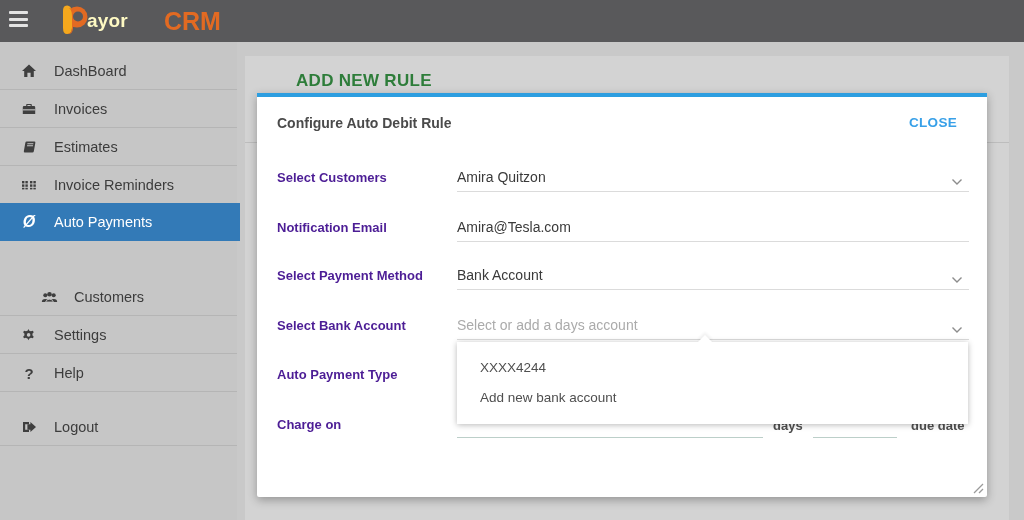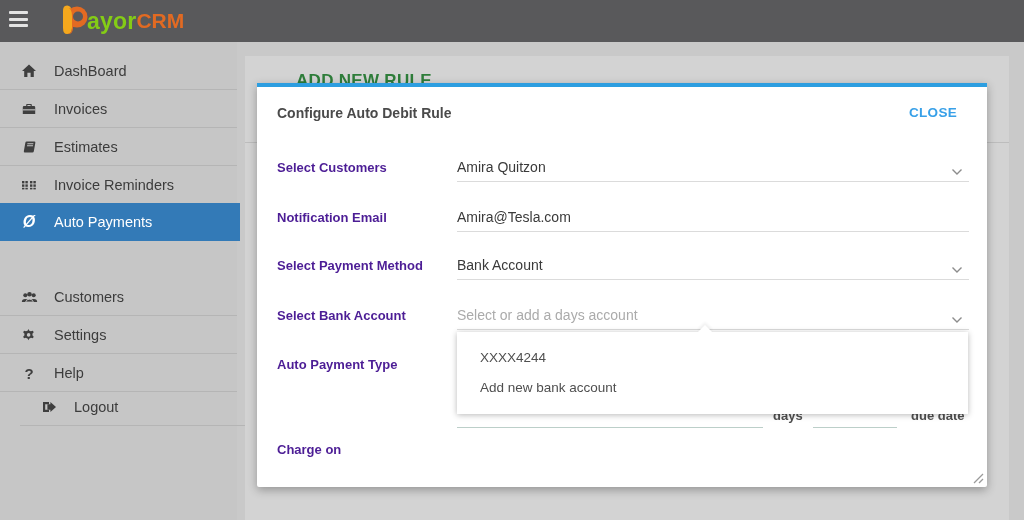"ayor" #logo .t1 { color: #84cc16 -> #fef9c3; font-size: 23px -> 19px }
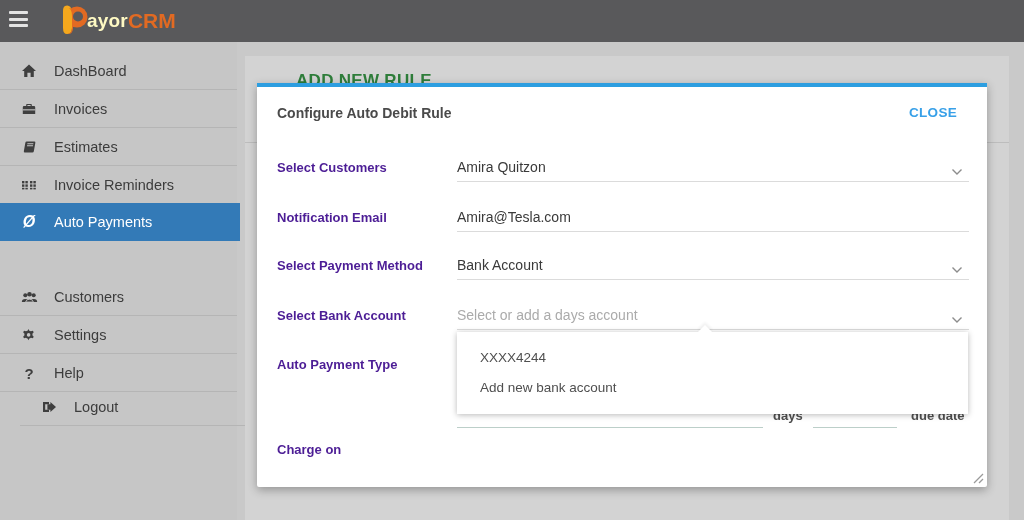"CRM" #logo .t2 { font-size: 21px -> 25px; margin-left: none -> 36px }
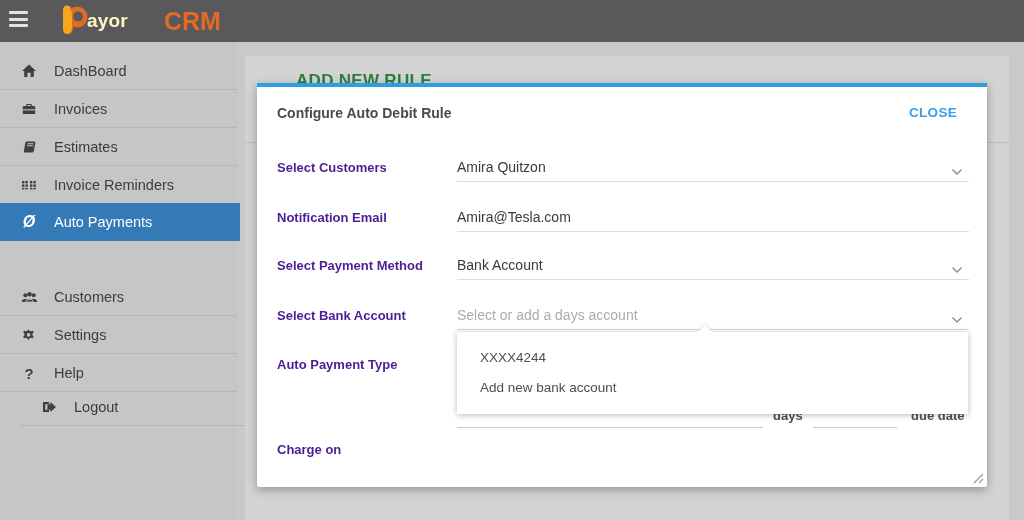"Configure Auto Debit Rule" #modal { top: 83px -> 93px }
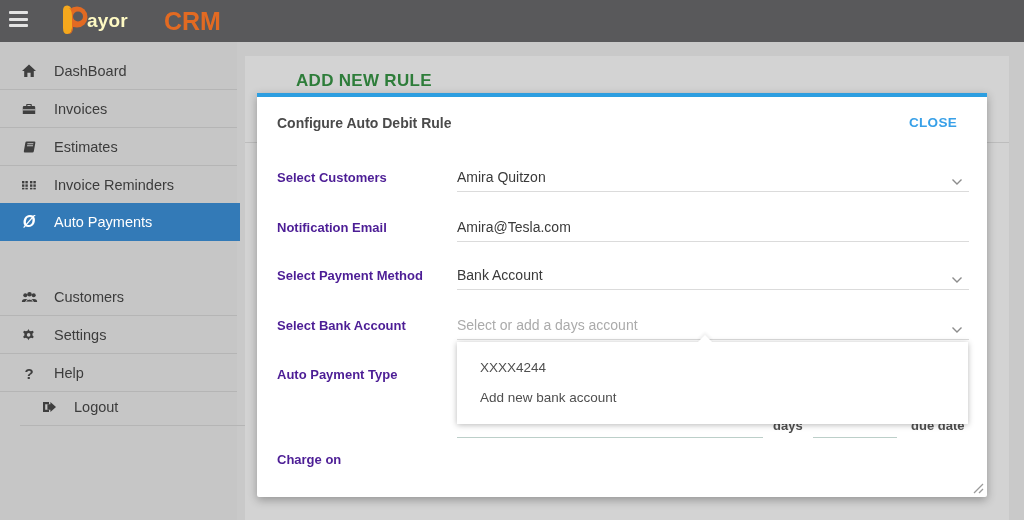"Customers" div.side-item { padding-left: none -> 20px }
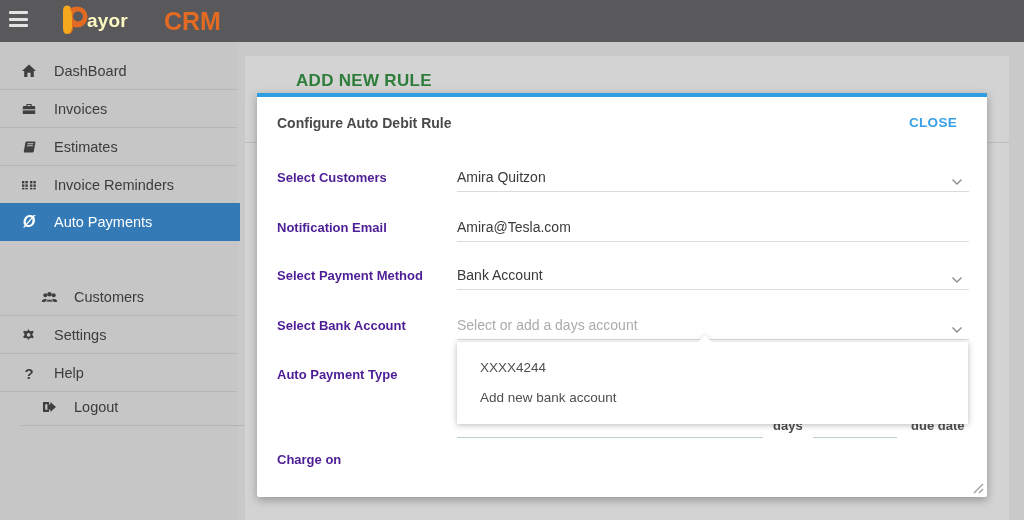"Logout" div.side-item { margin-left: 20px -> none; top: 347px -> 367px }
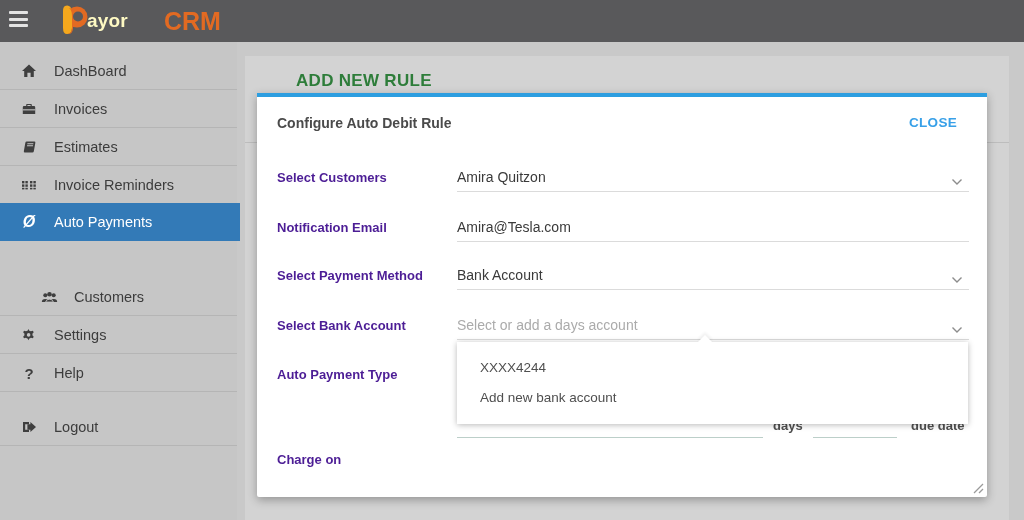"Charge on" div.f-label { margin-top: 35px -> none }
